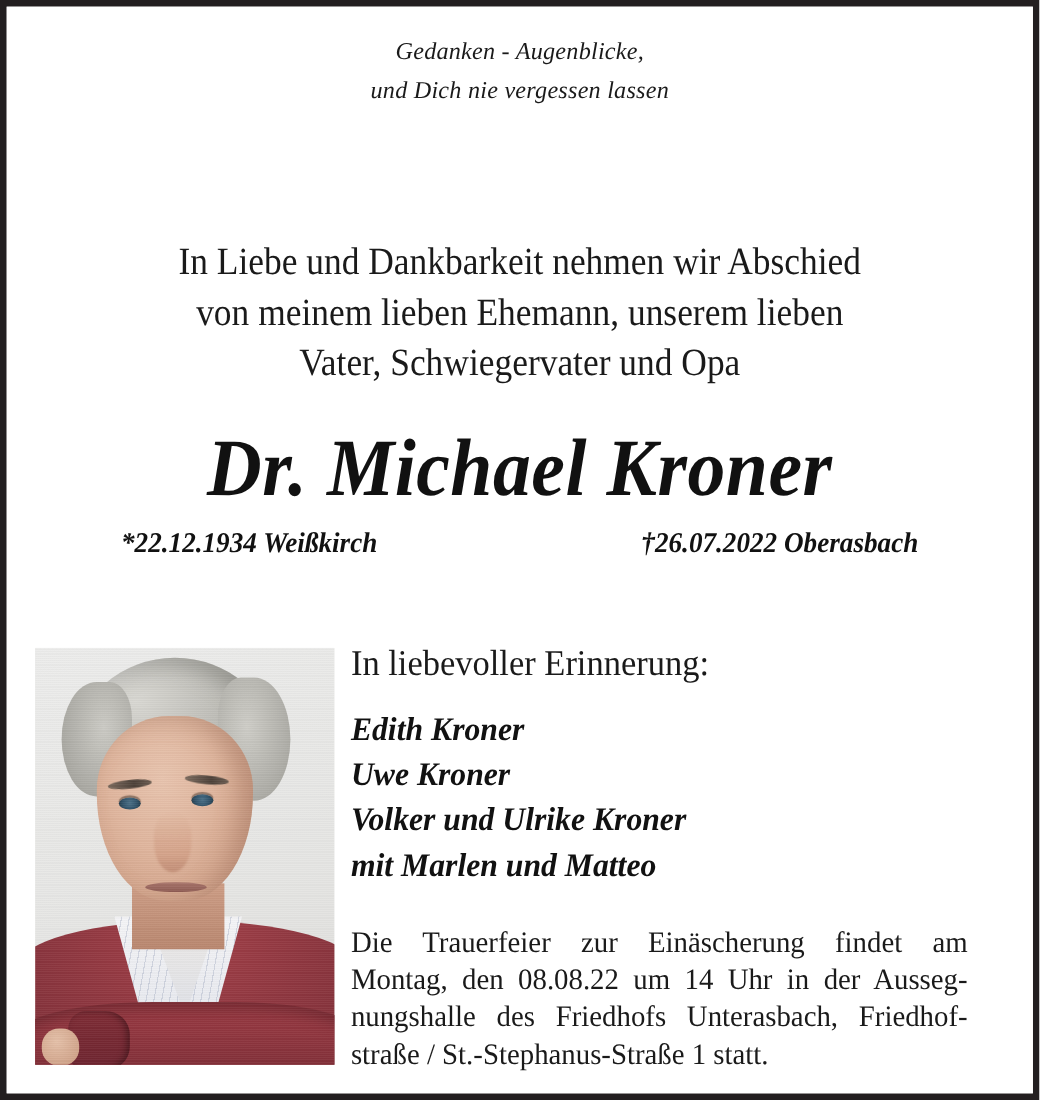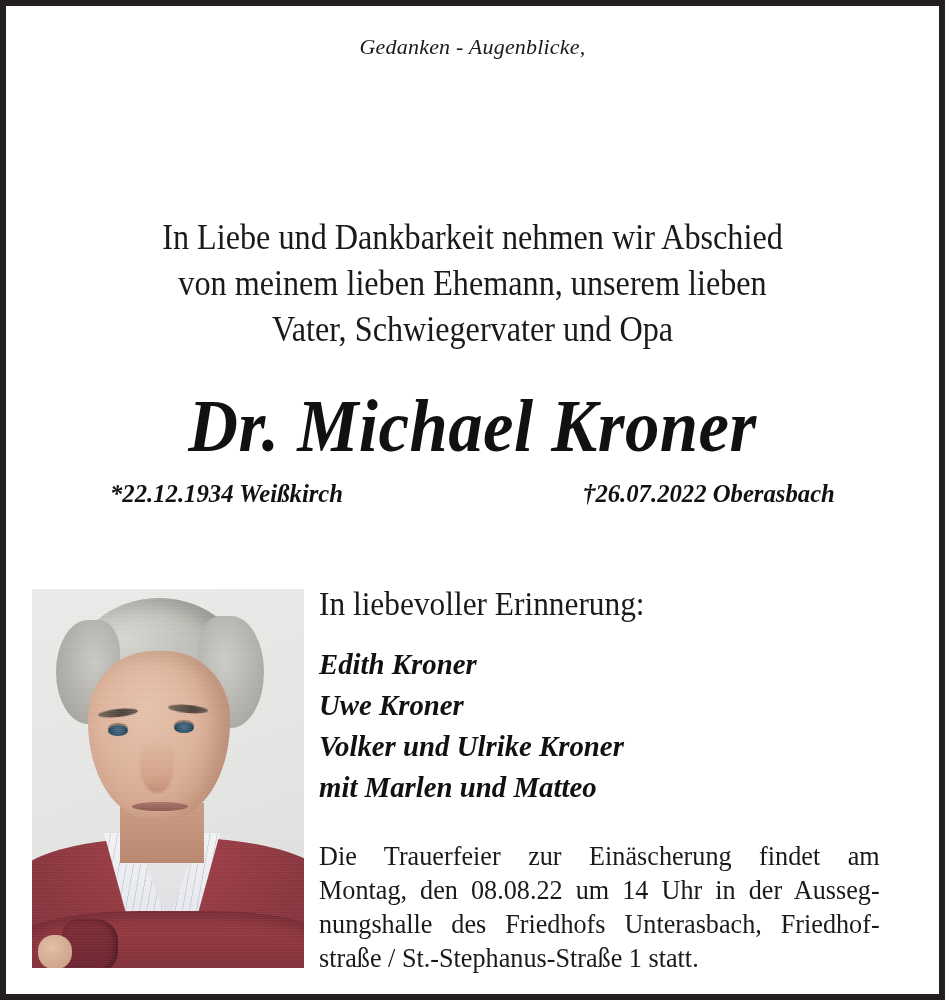"und Dich nie vergessen lassen" div { html: none -> <div>und Dich nie vergessen lassen</div> }
